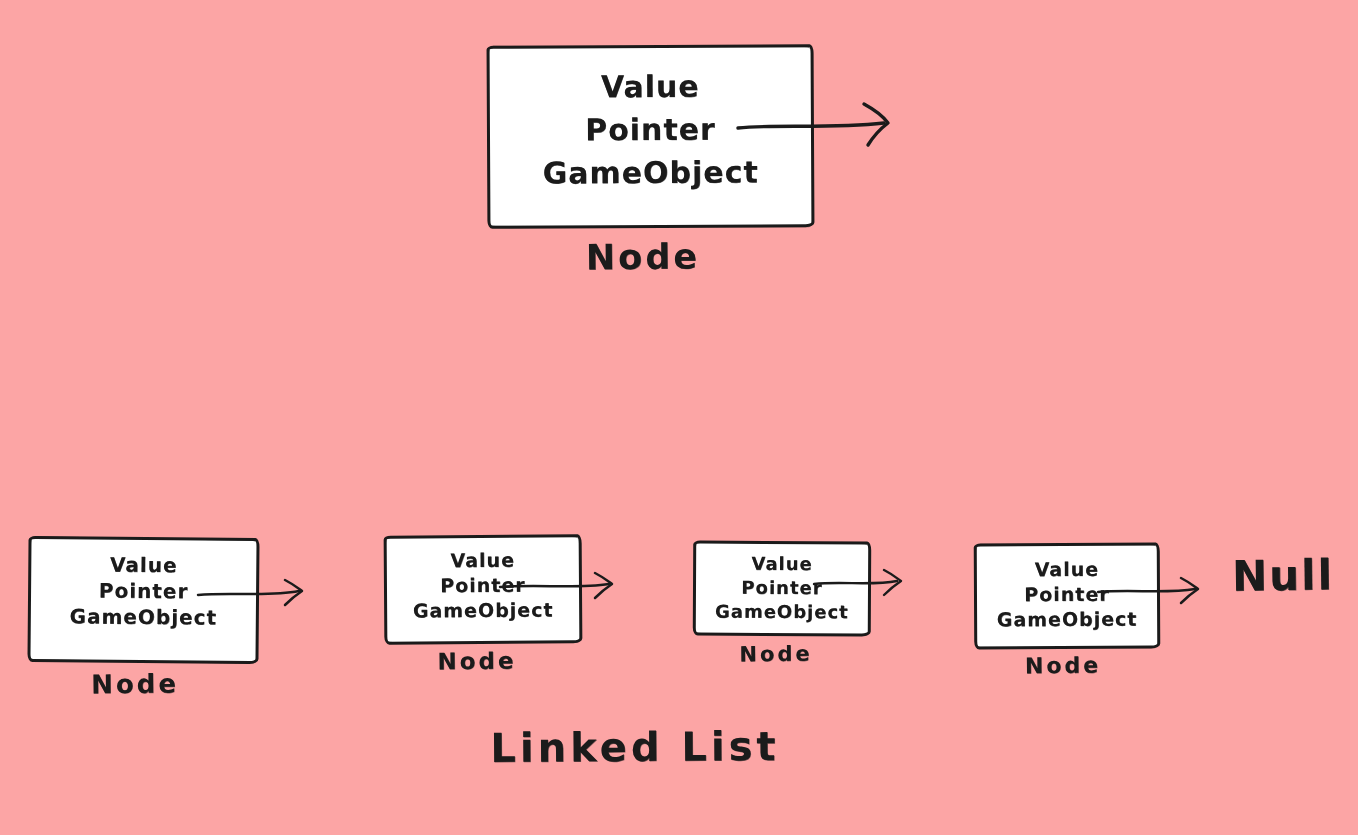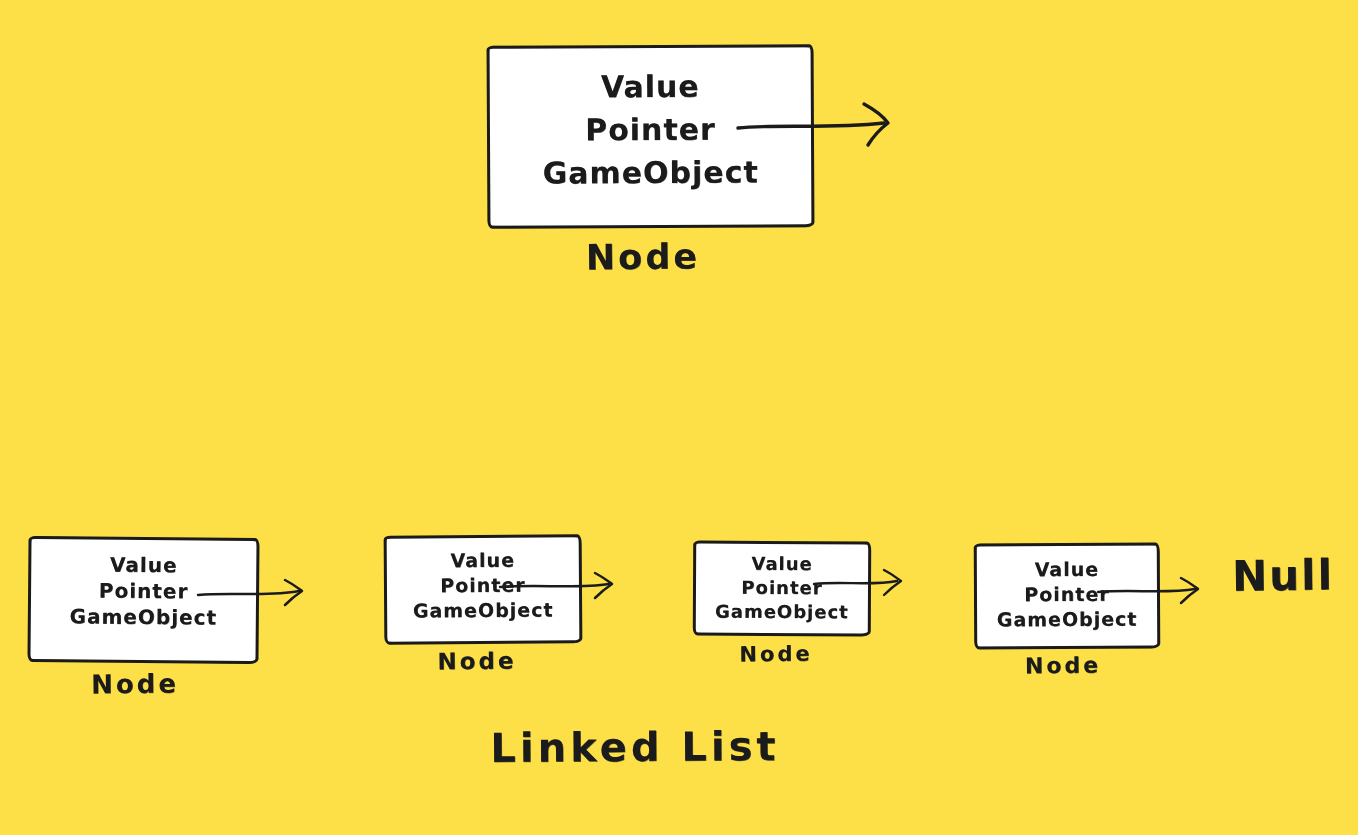"Value" .canvas { background: #fde047 -> #fca5a5 }
